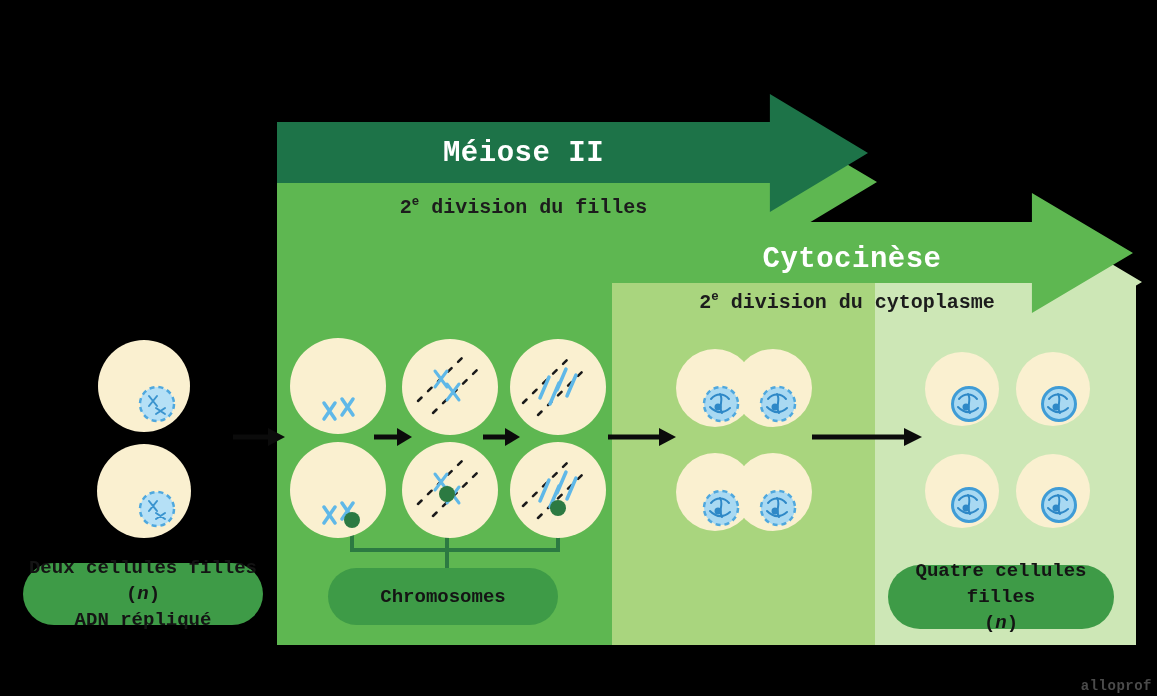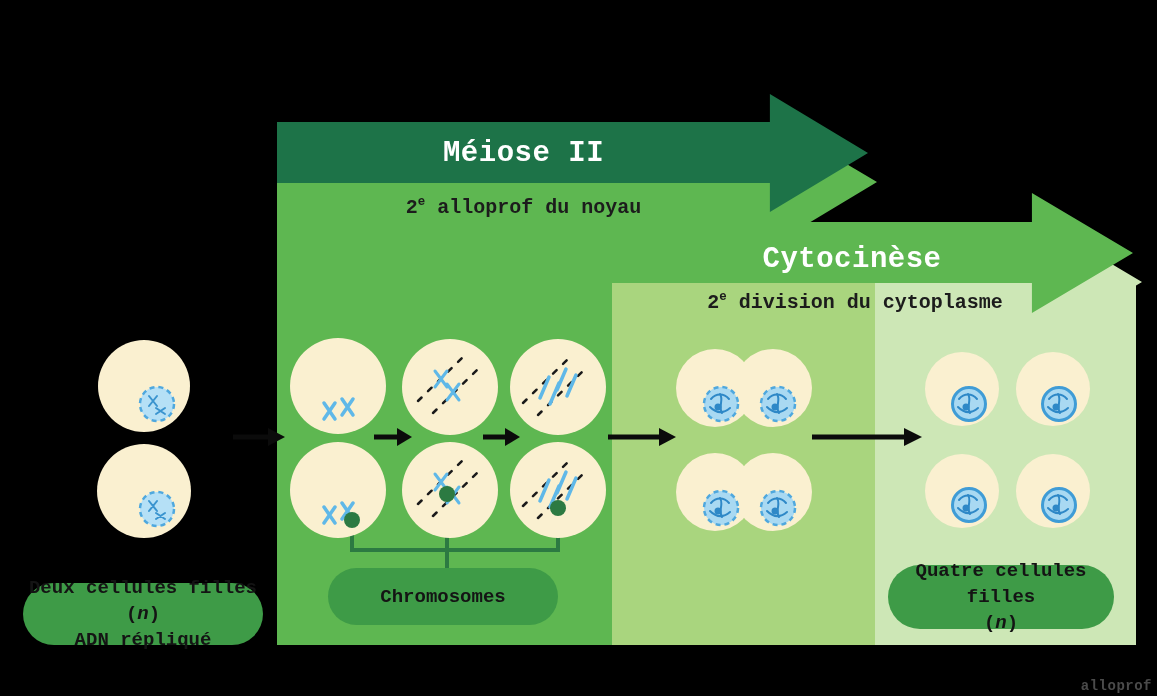"alloprof du noyau" span { text: alloprof du noyau -> division du filles }
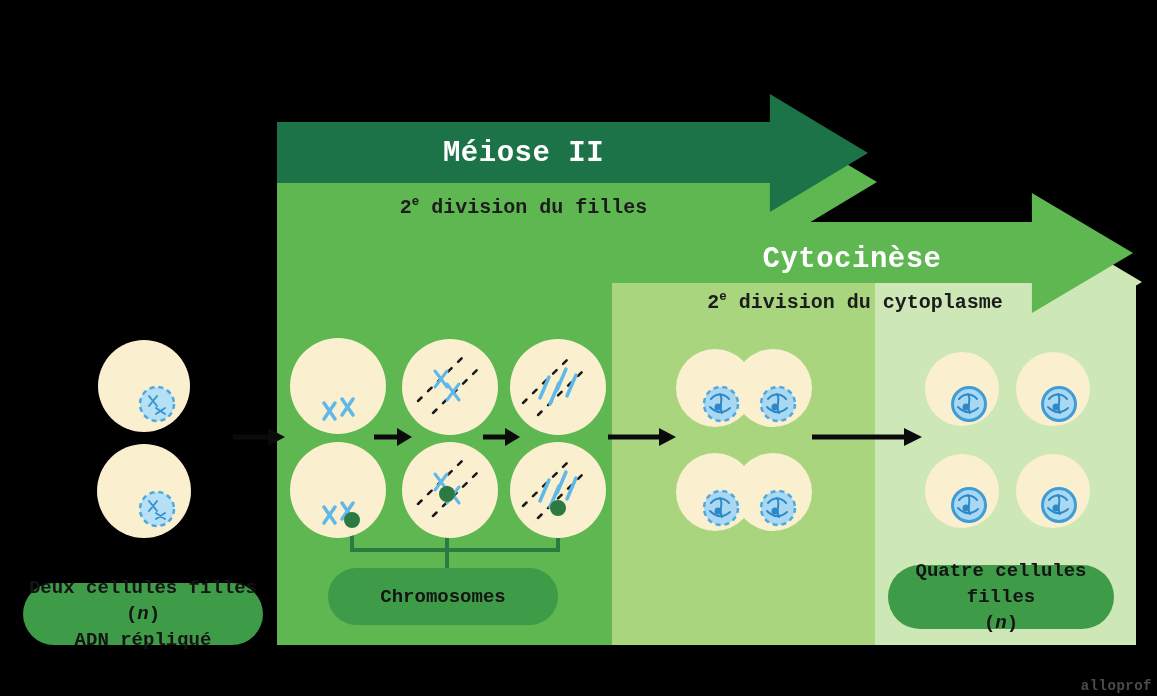"2e division du cytoplasme" .subtitle-cyto { padding-left: 8px -> none }
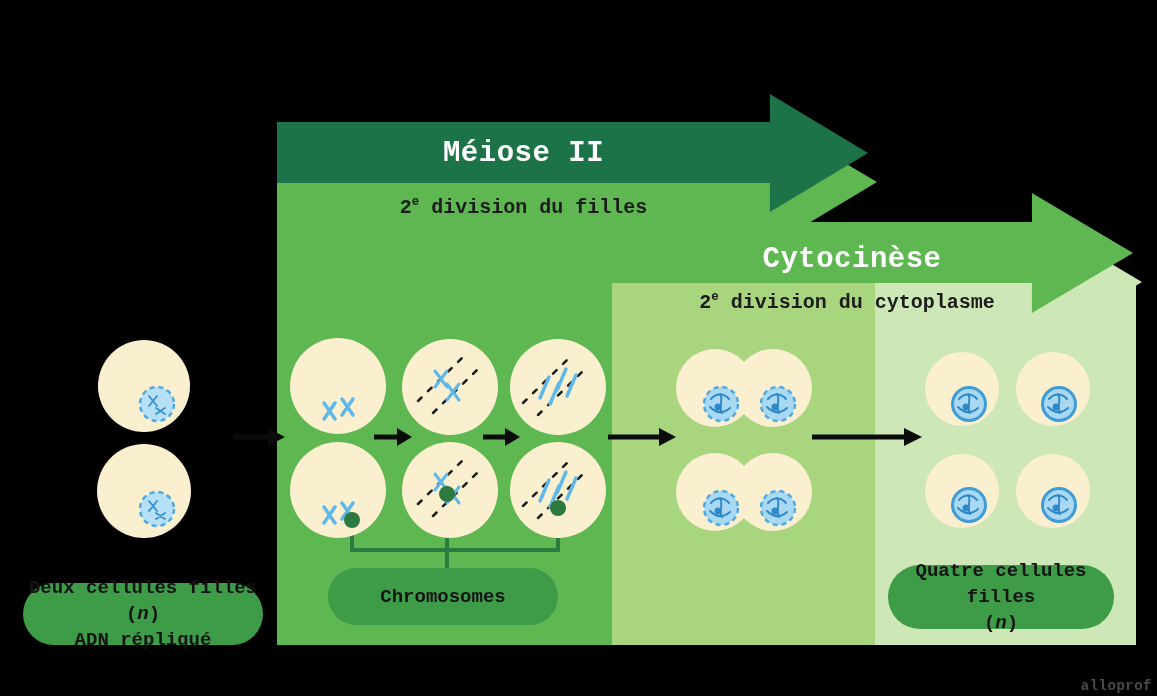"Deux cellules filles (n)" .pill-left { margin-top: 20px -> none }
